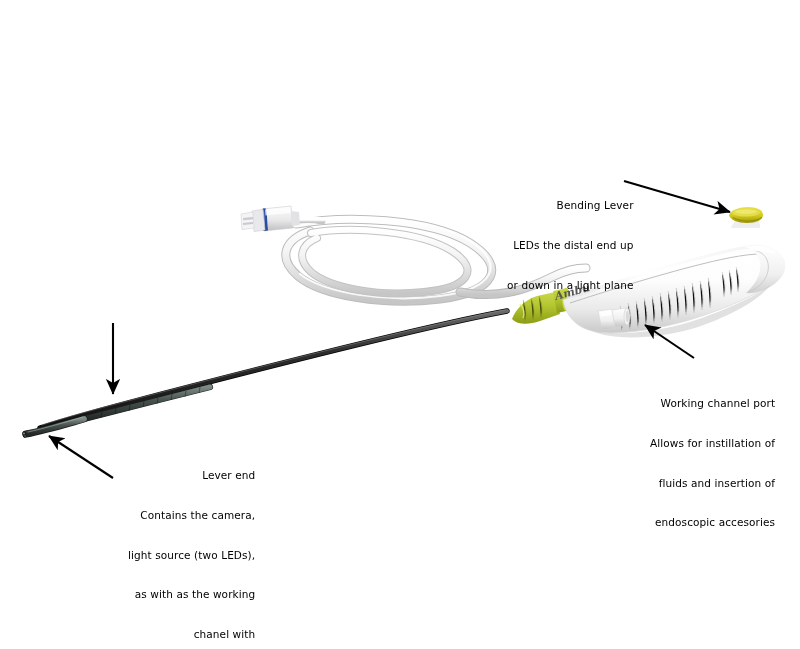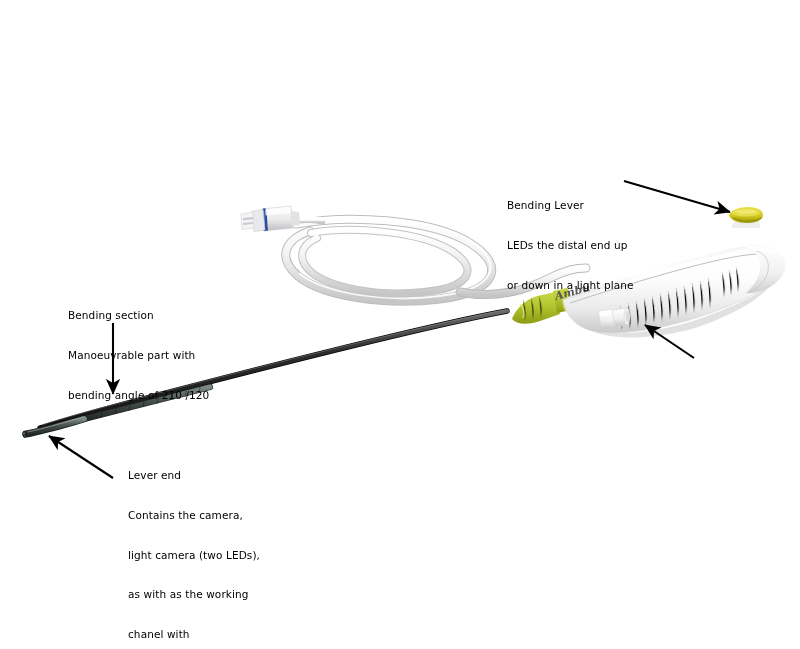"Bending Lever" .annotation { text-align: none -> right }
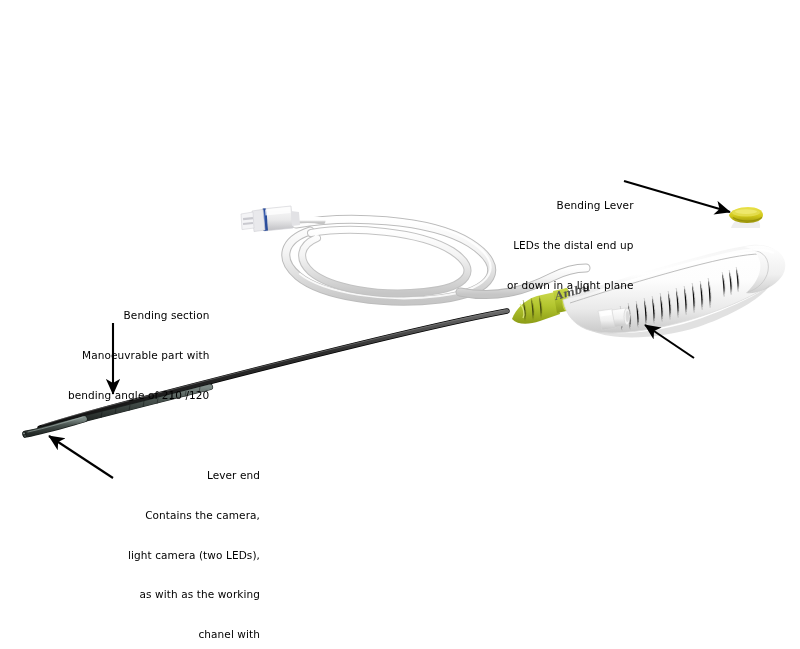"Bending section" div.annotation { html: <div> <span>Bending section</span> <span>Manoeuvrable part with</span> <span>bending angle of 210 /120</span> </div> -> none }
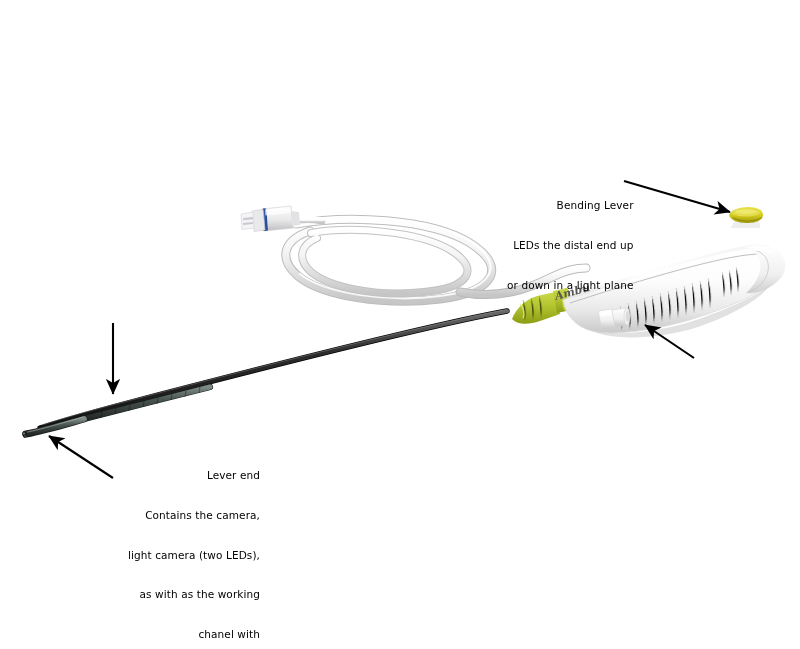"Working channel port" div.annotation { html: none -> <div> <span>Working channel port</span> <span>Allows for instillation of</span> <span>fluids and insertion of</span> <span>endoscopic accesories</span> </div> }
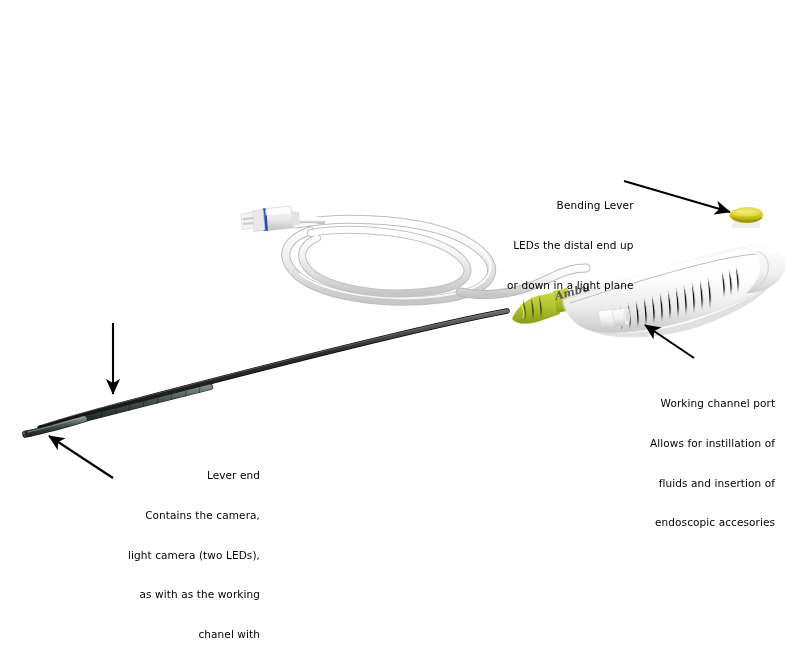"light camera (two LEDs)," span.anno-line { text: camera -> source }
